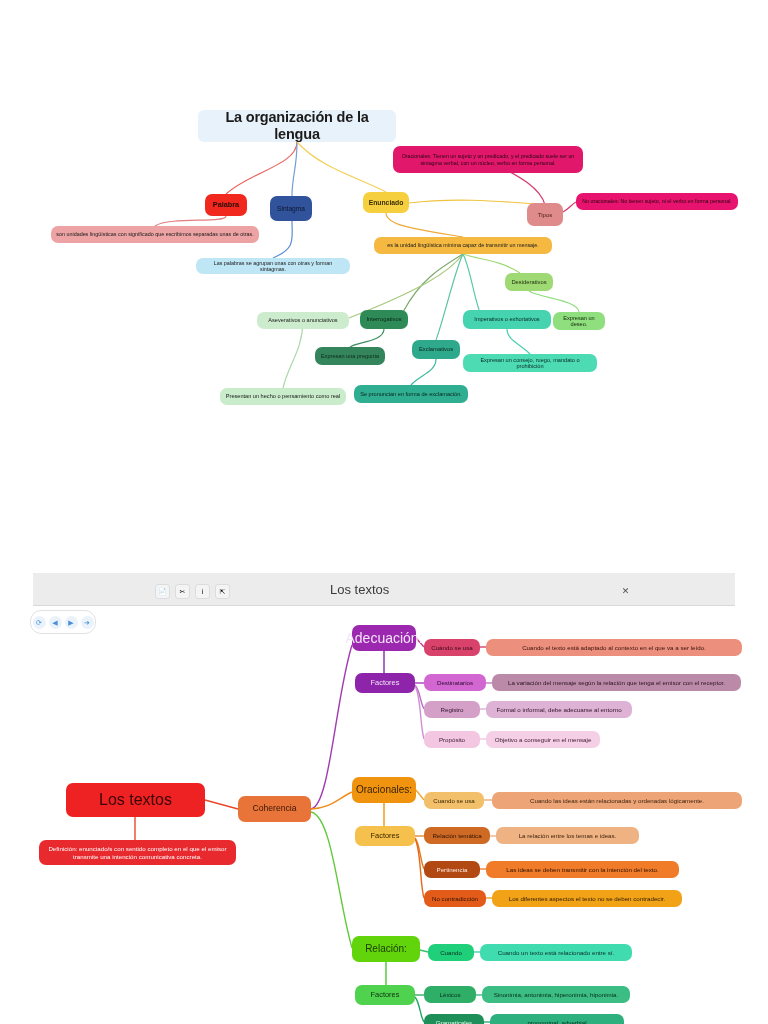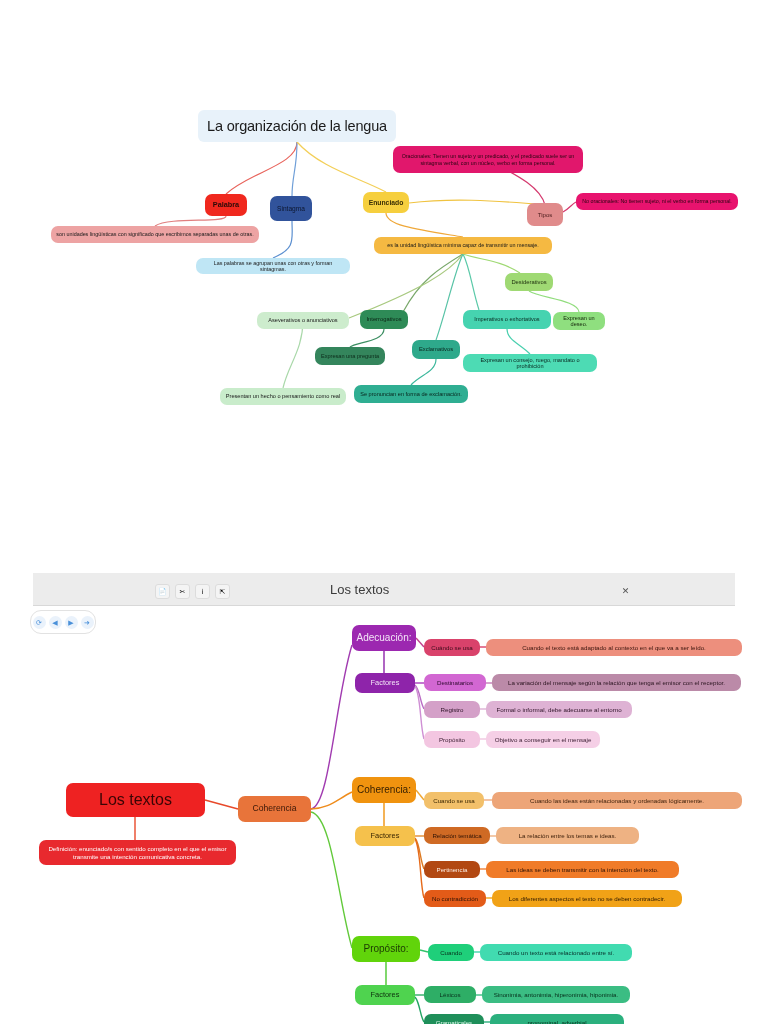"La organización de la lengua" .m1-title { font-weight: normal -> bold }
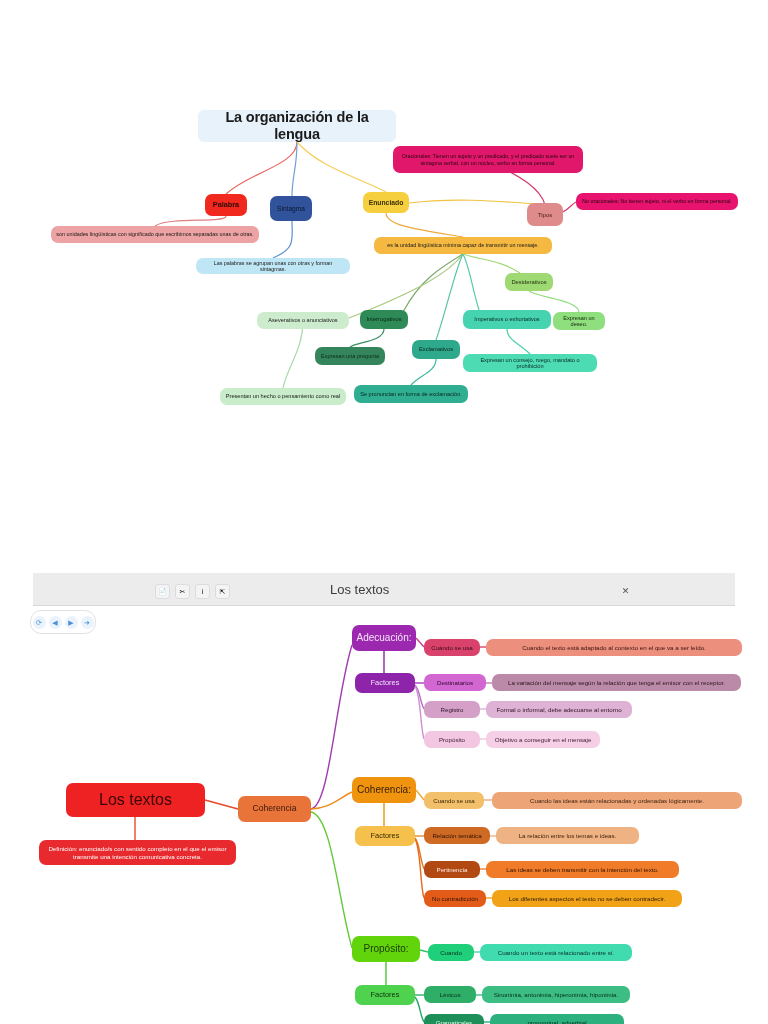"Adecuación:" .m2-adec { font-size: 10px -> 14px }
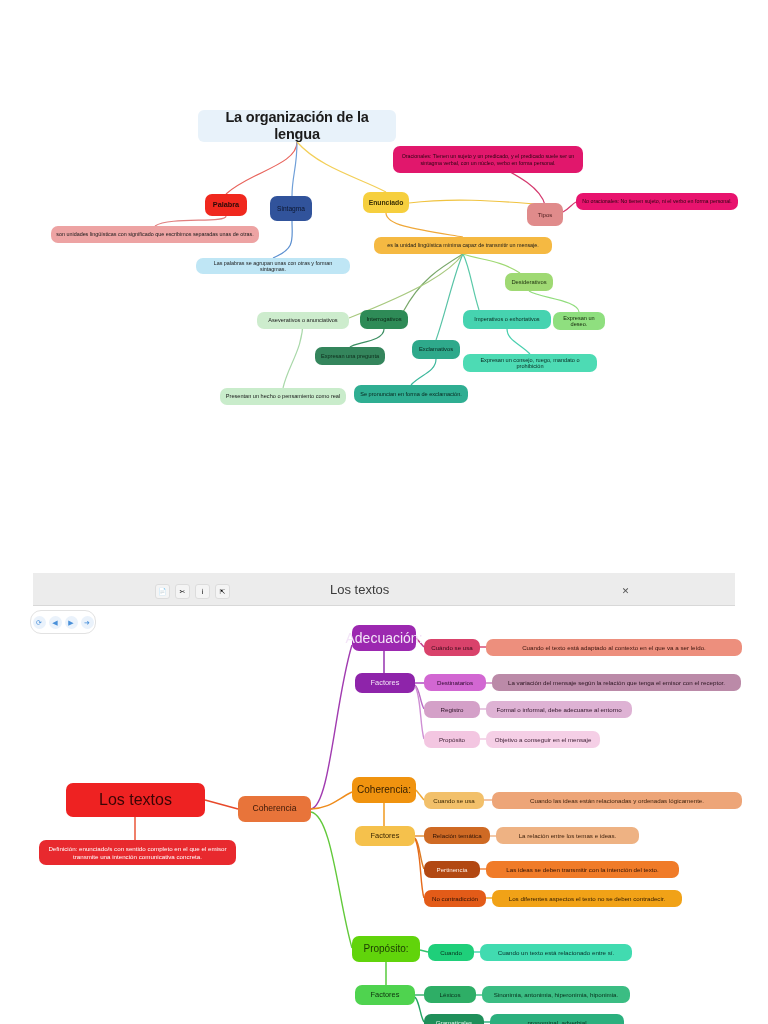"Coherencia:" div.node { text: Coherencia -> Oracionales }
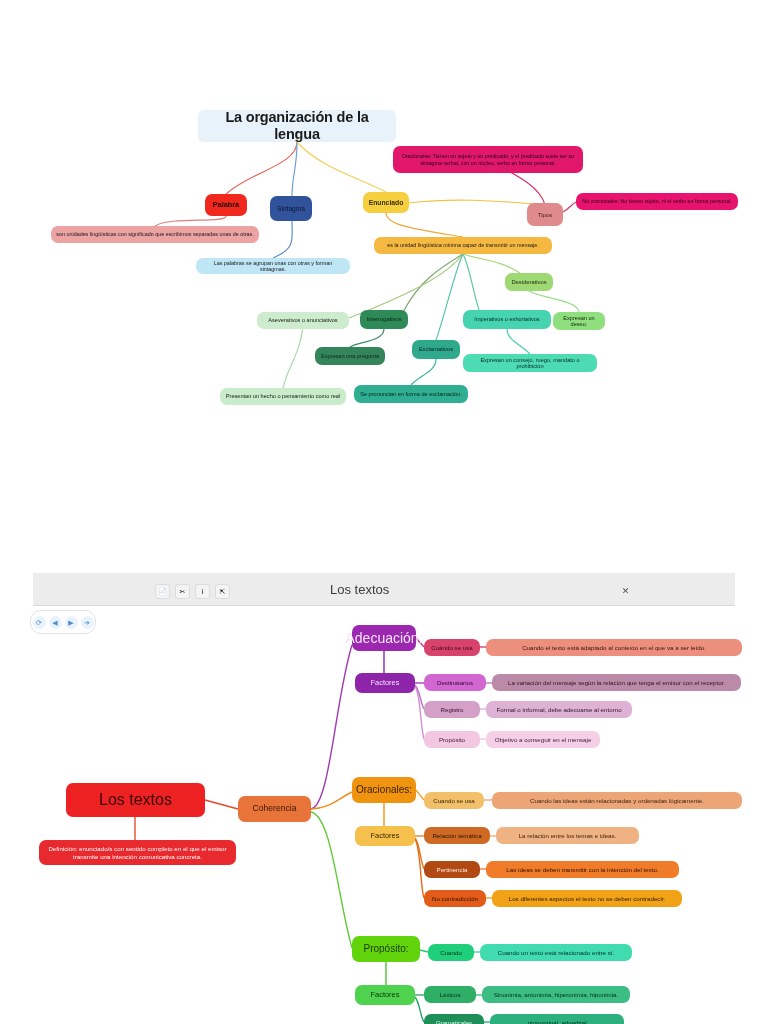"Propósito:" div.node { text: Propósito -> Relación }
